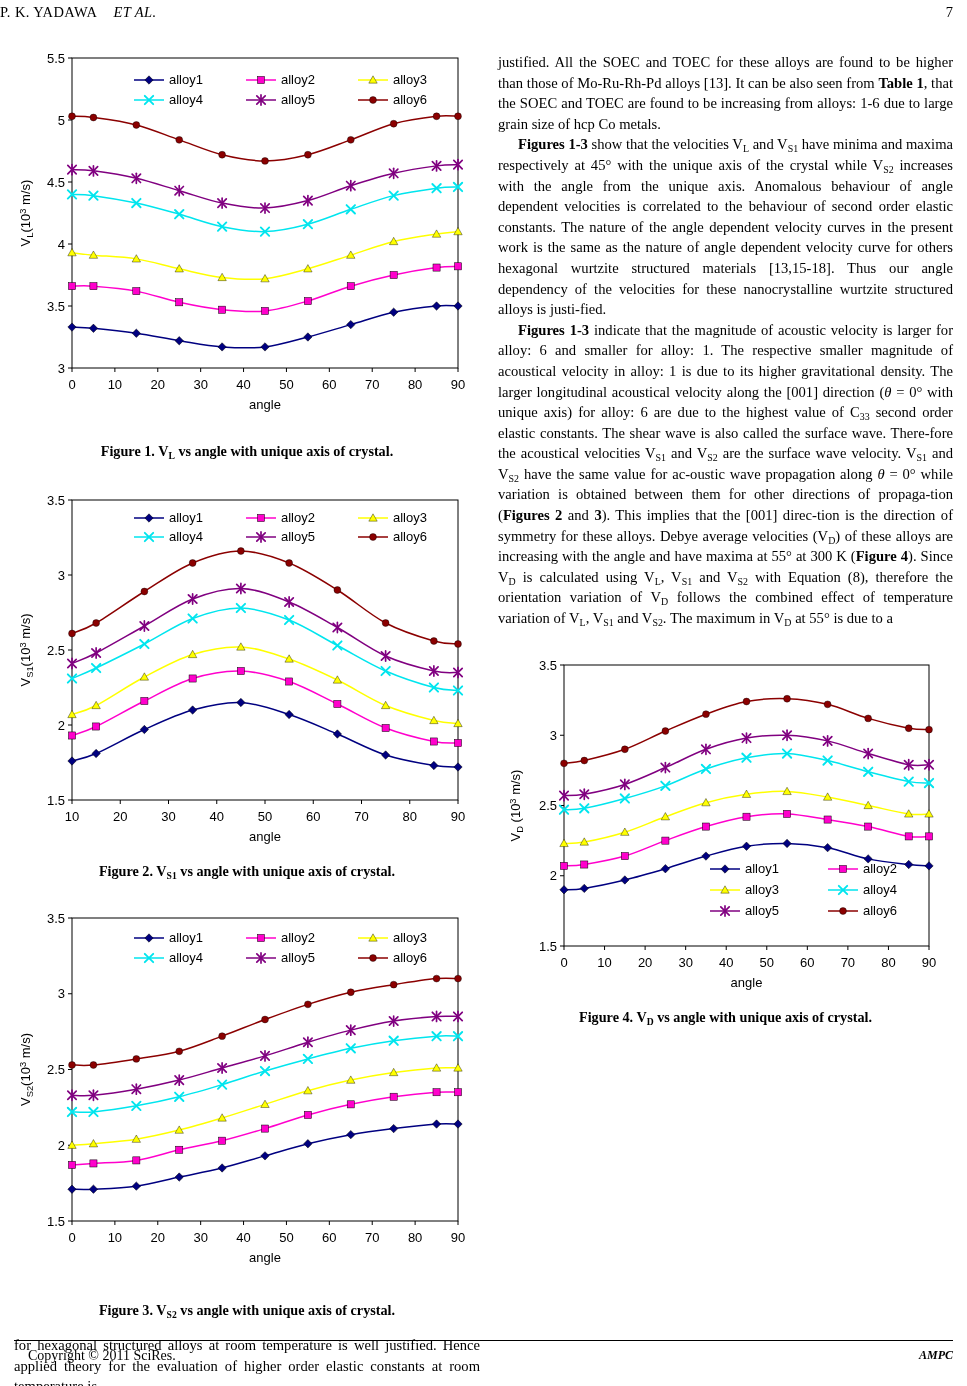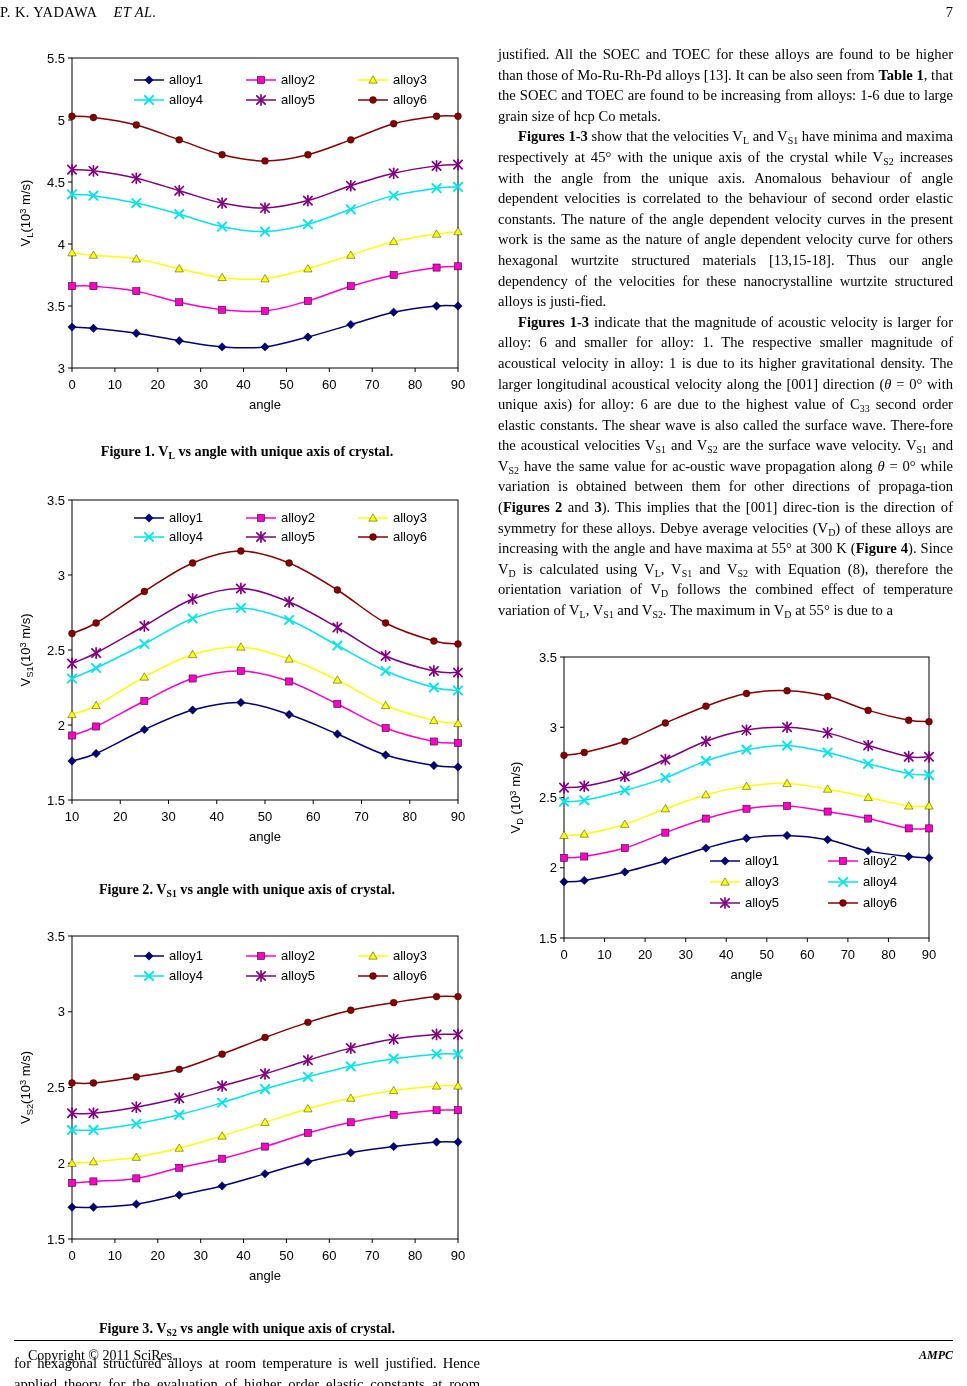"justified. All the SOEC and" .col-right { top: 44px -> 52px }
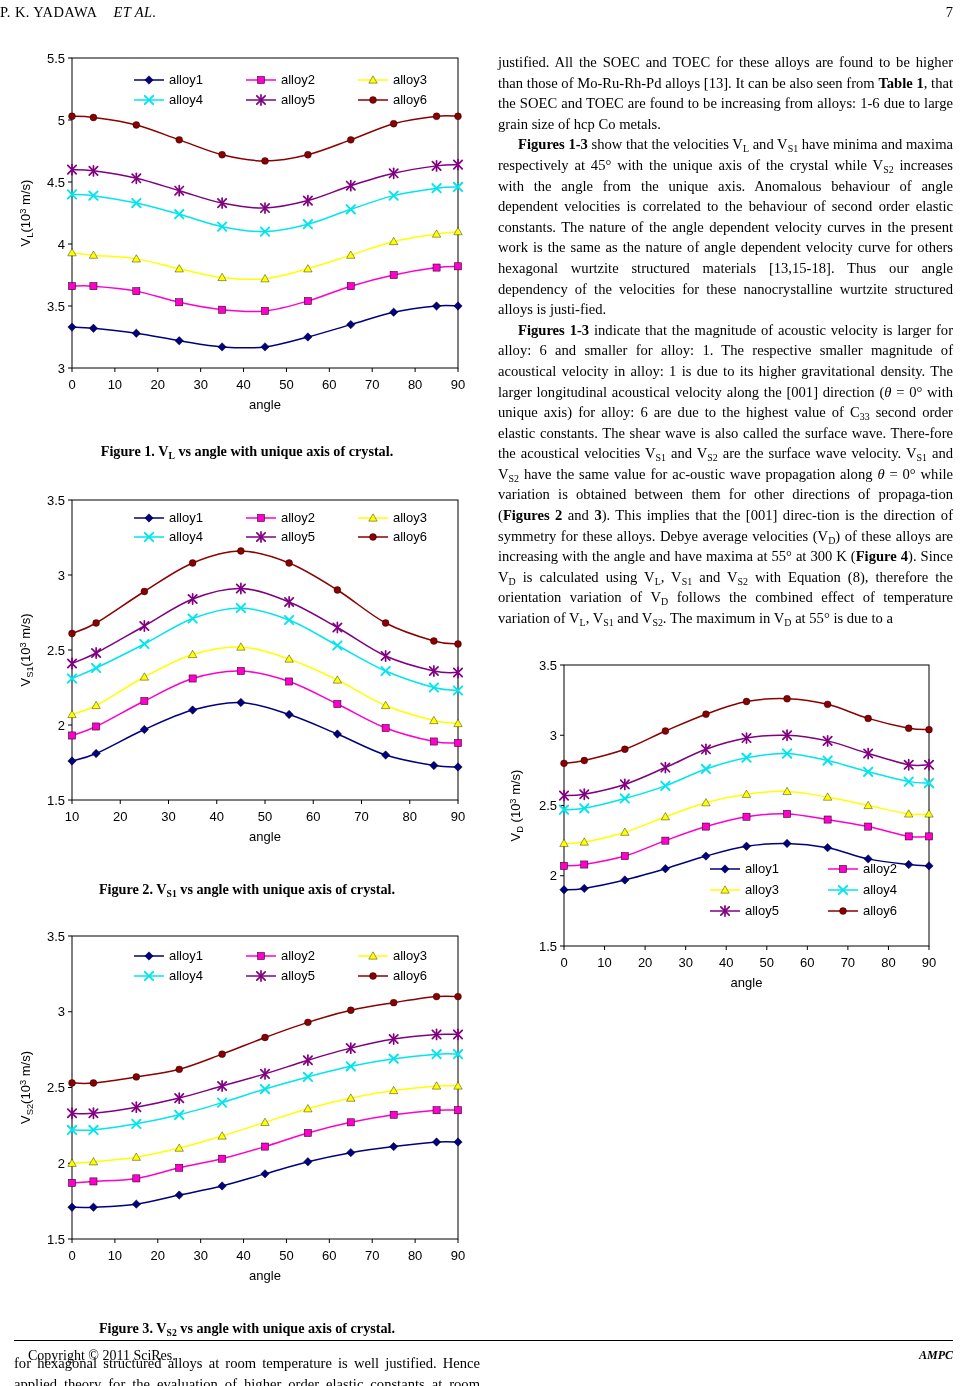"Figure 2. VS1 vs angle" div.figcap { margin-top: 20px -> 2px }
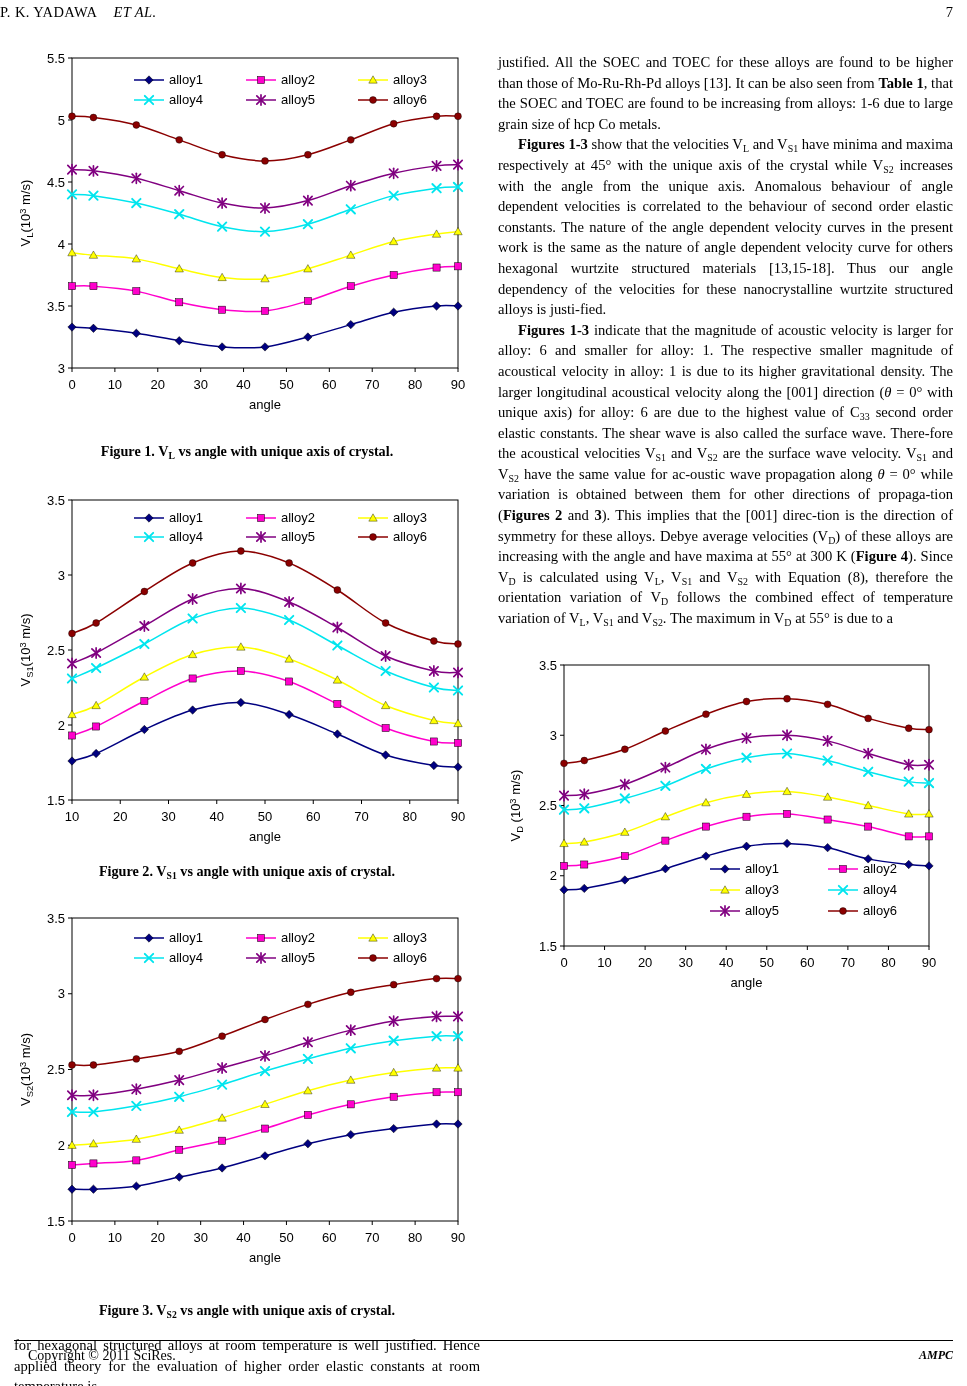"Figure 4. VD vs angle" div.figcap { html: none -> <div> Figure 4. V<sub>D</sub> vs angle with unique axis of crystal. </div> }
